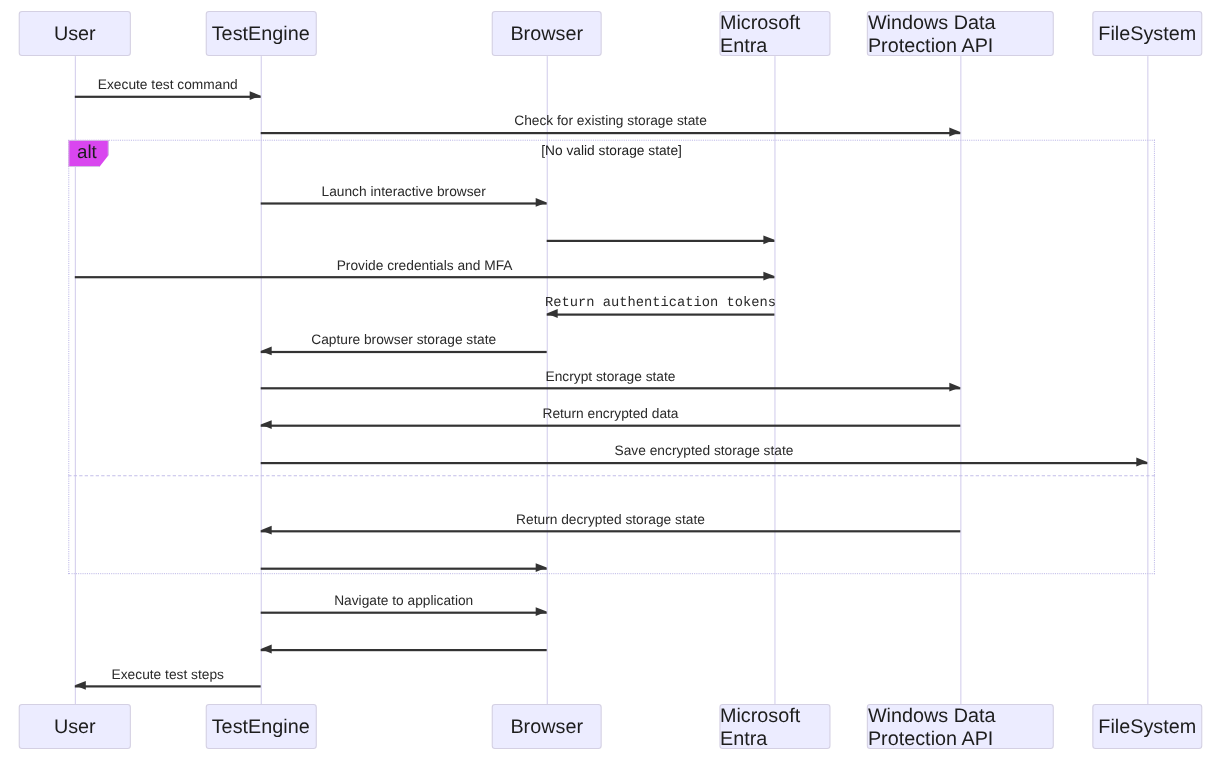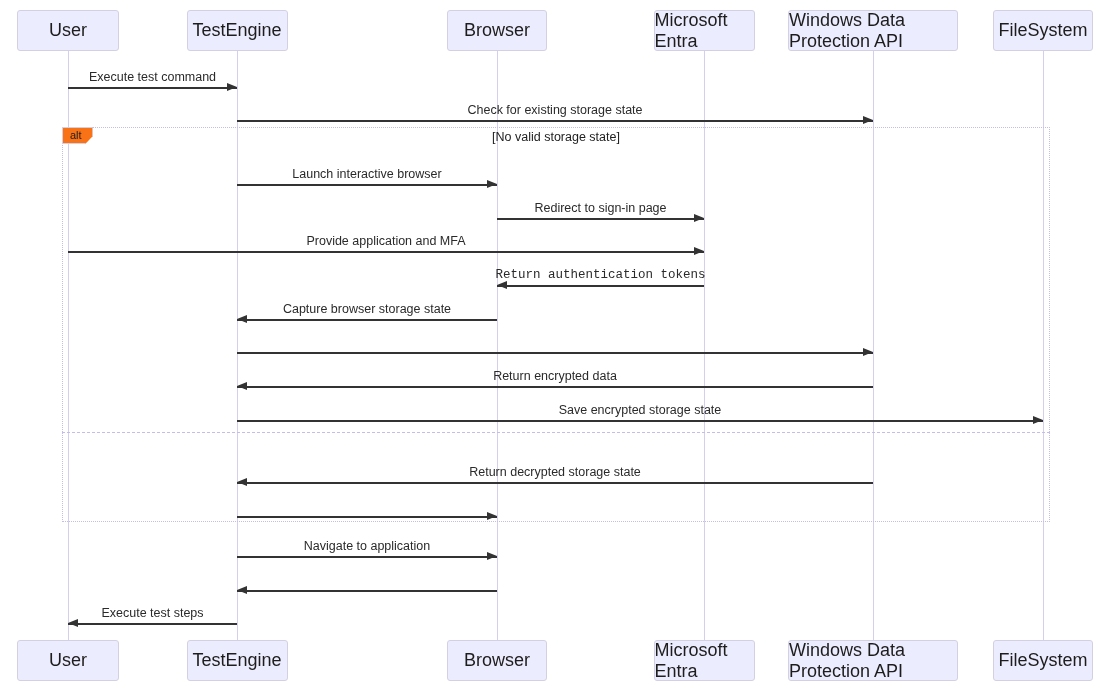"alt" .fragment-label { background: #f97316 -> #d946ef; font-size: 11px -> 17px }
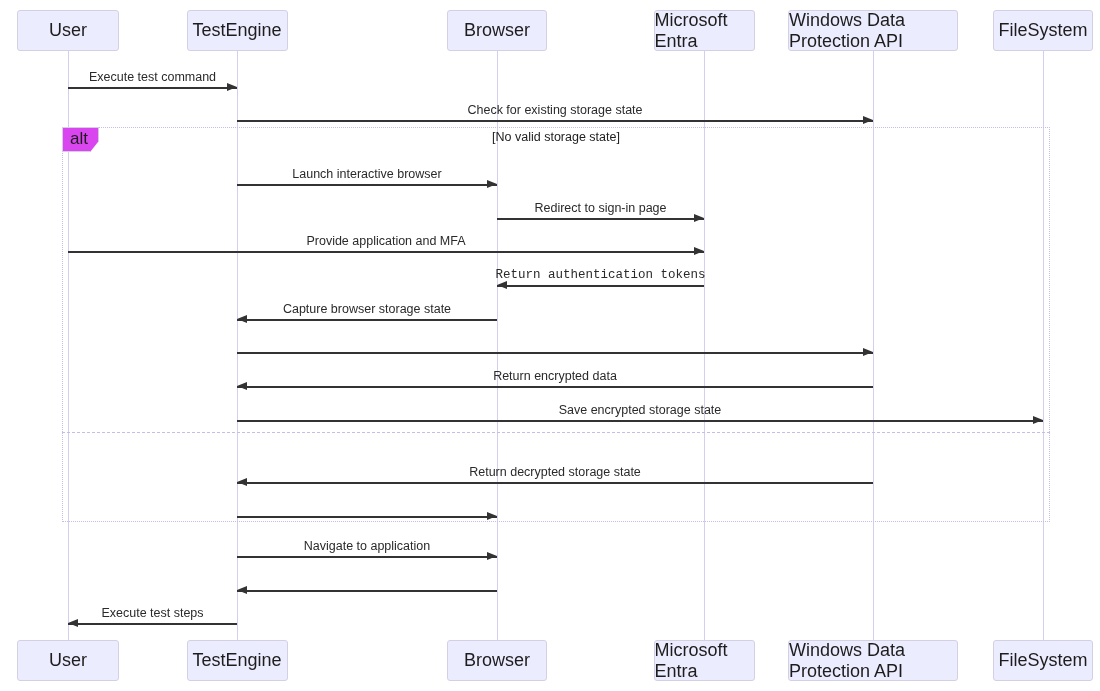"Redirect to sign-in page" div.msg-label { html: <div>Redirect to sign-in page</div> -> none }
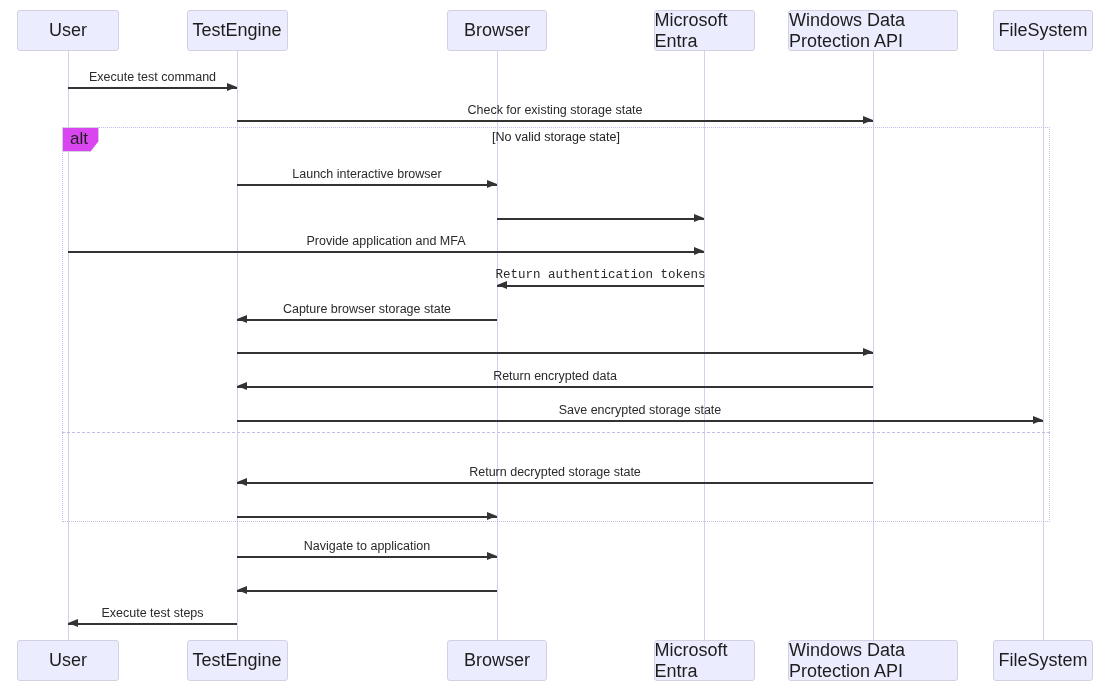"Provide application and MFA" div.msg-label { text: application -> credentials }
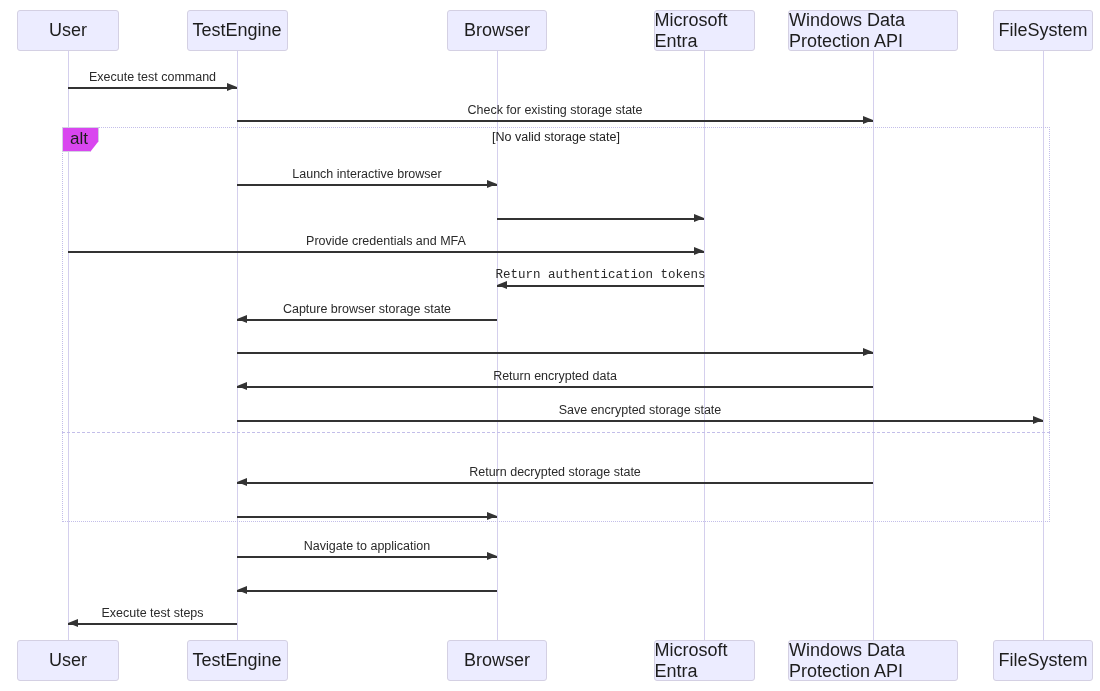"Encrypt storage state" div.msg-label { html: none -> <div>Encrypt storage state</div> }
